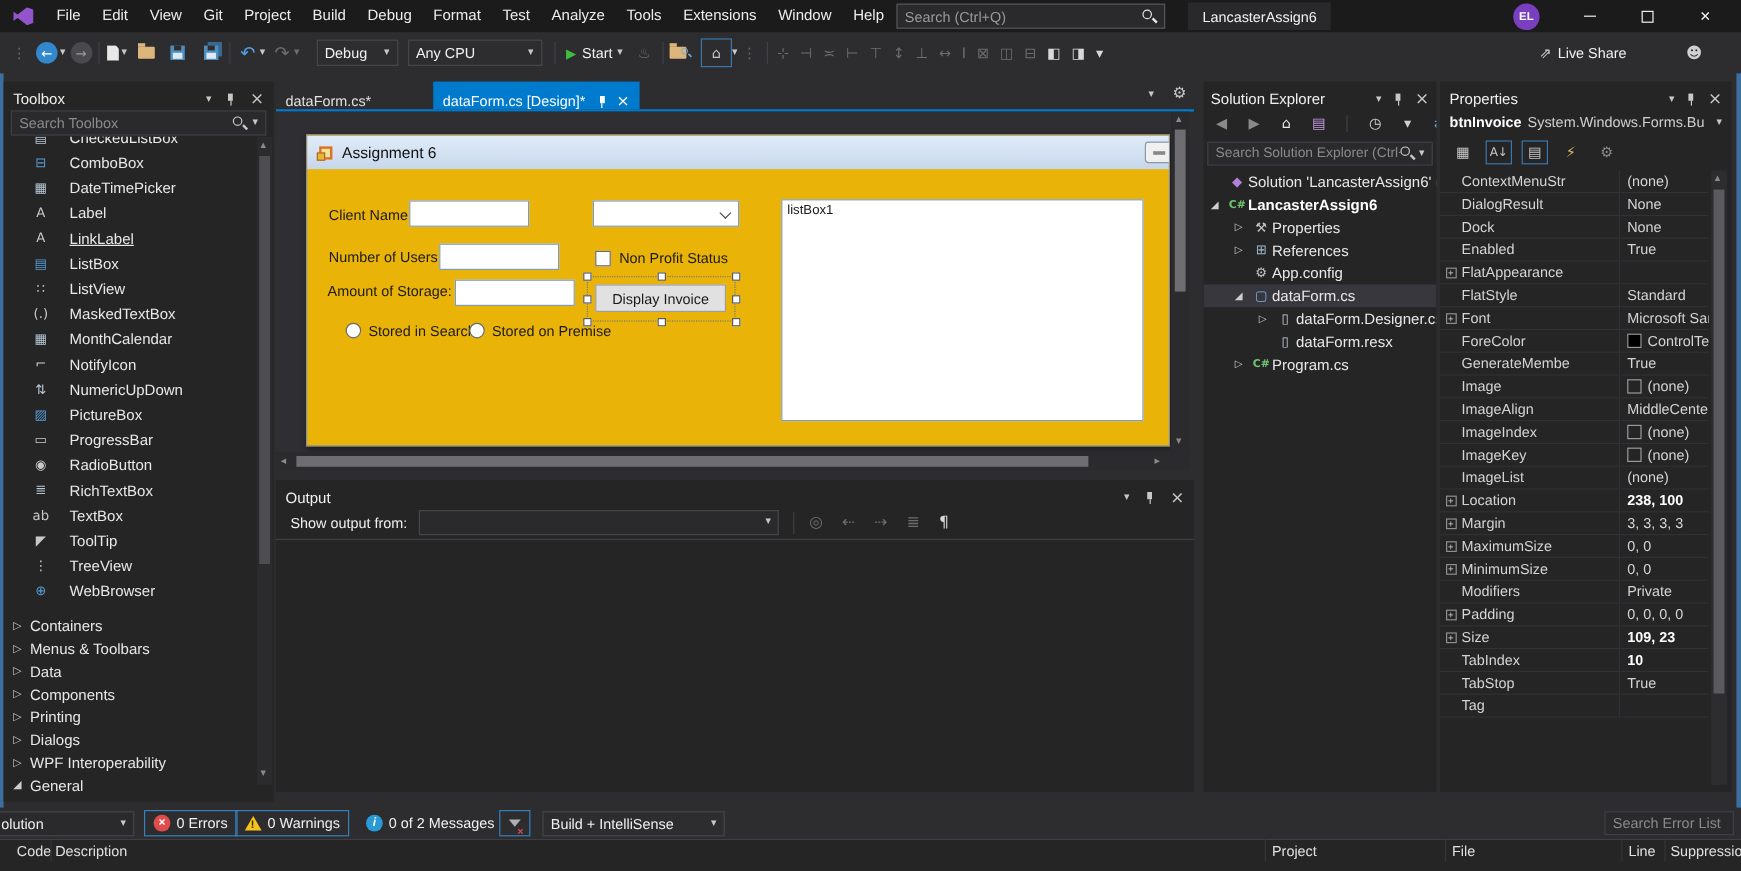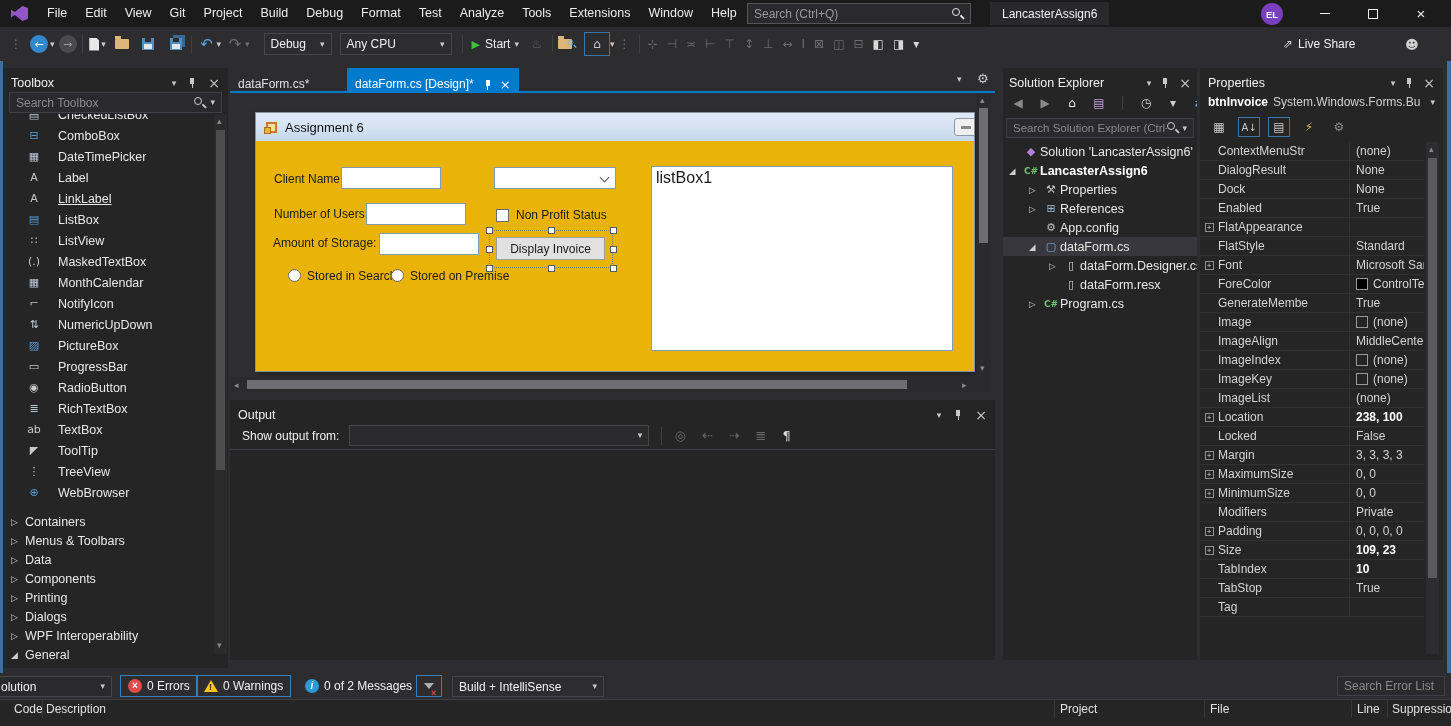"dataForm.cs [Design]*" div.tab { margin-left: 4px -> 18px }
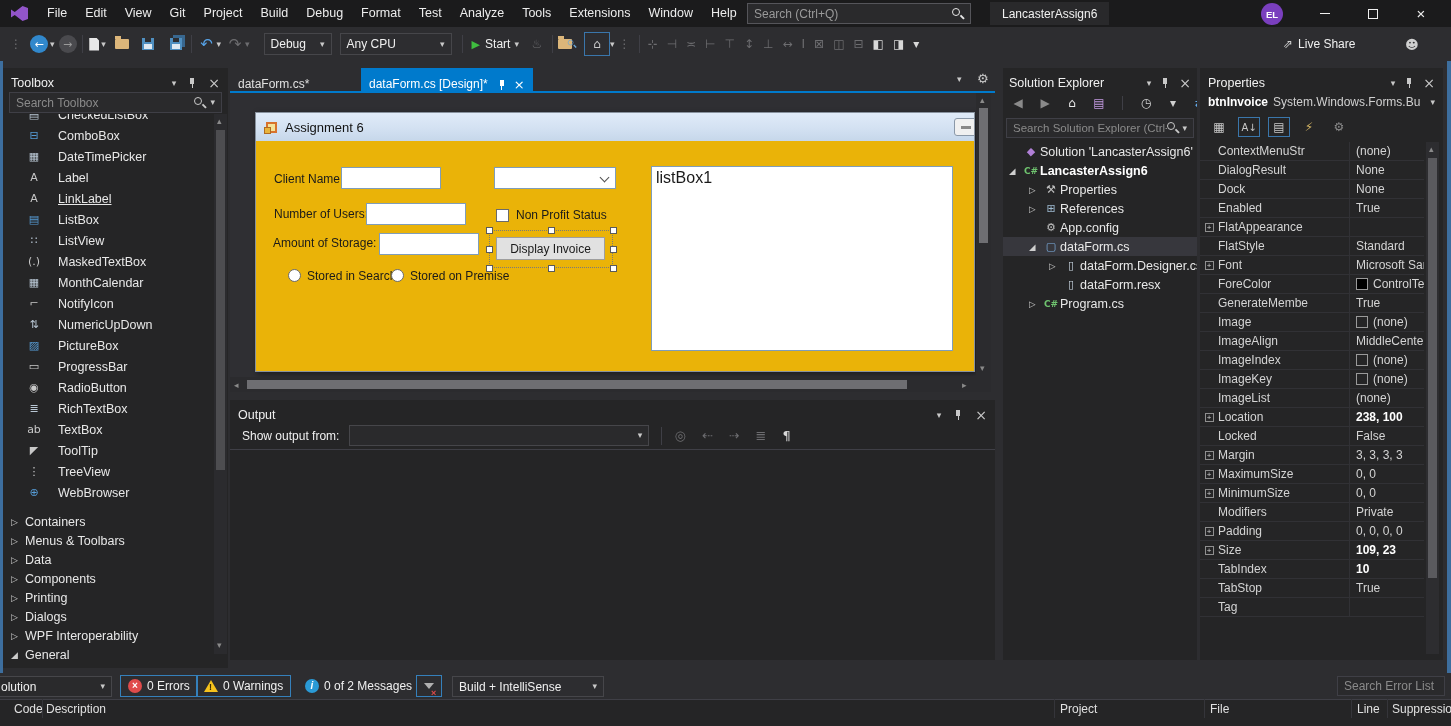"listBox1" span { font-size: 16px -> 11px }
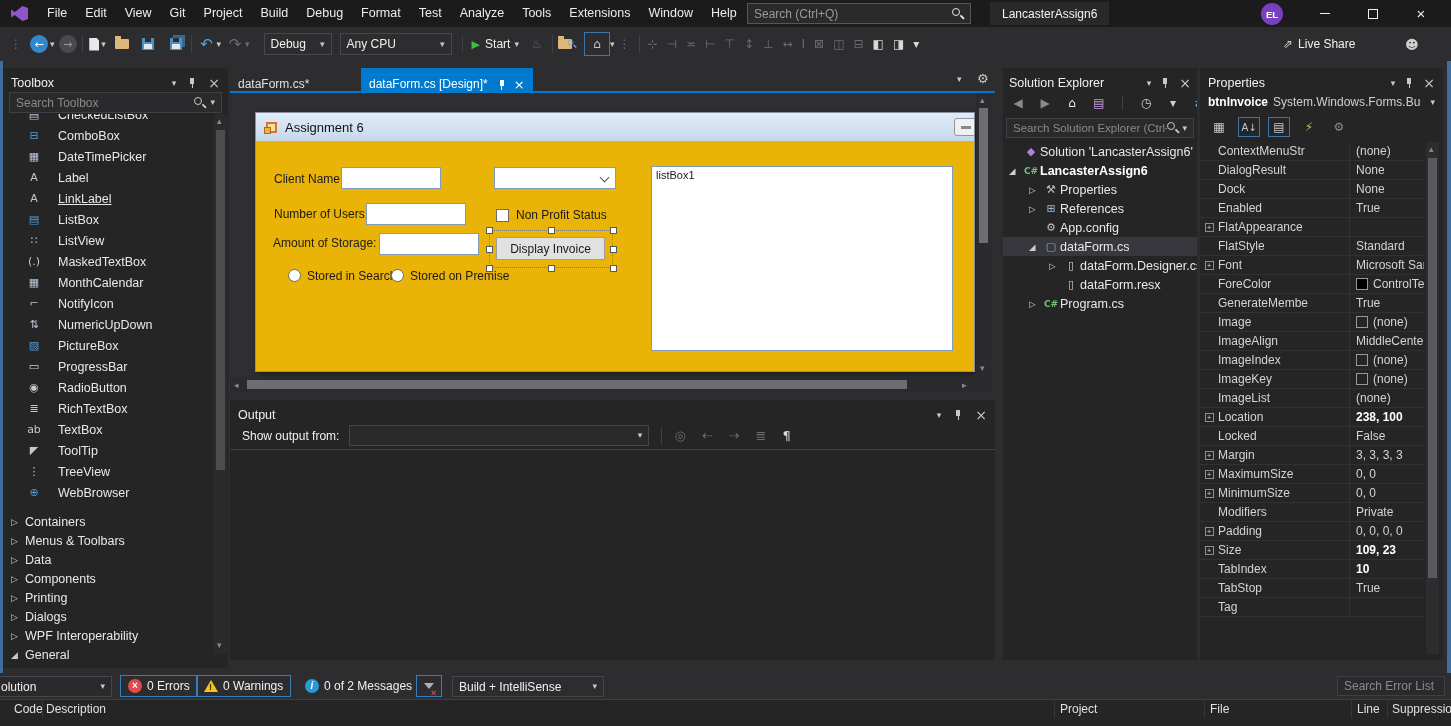"Locked" div.prop-row { html: <div> <span></span> <span>Locked</span> <span> <span>False</span> </span> </div> -> none }
